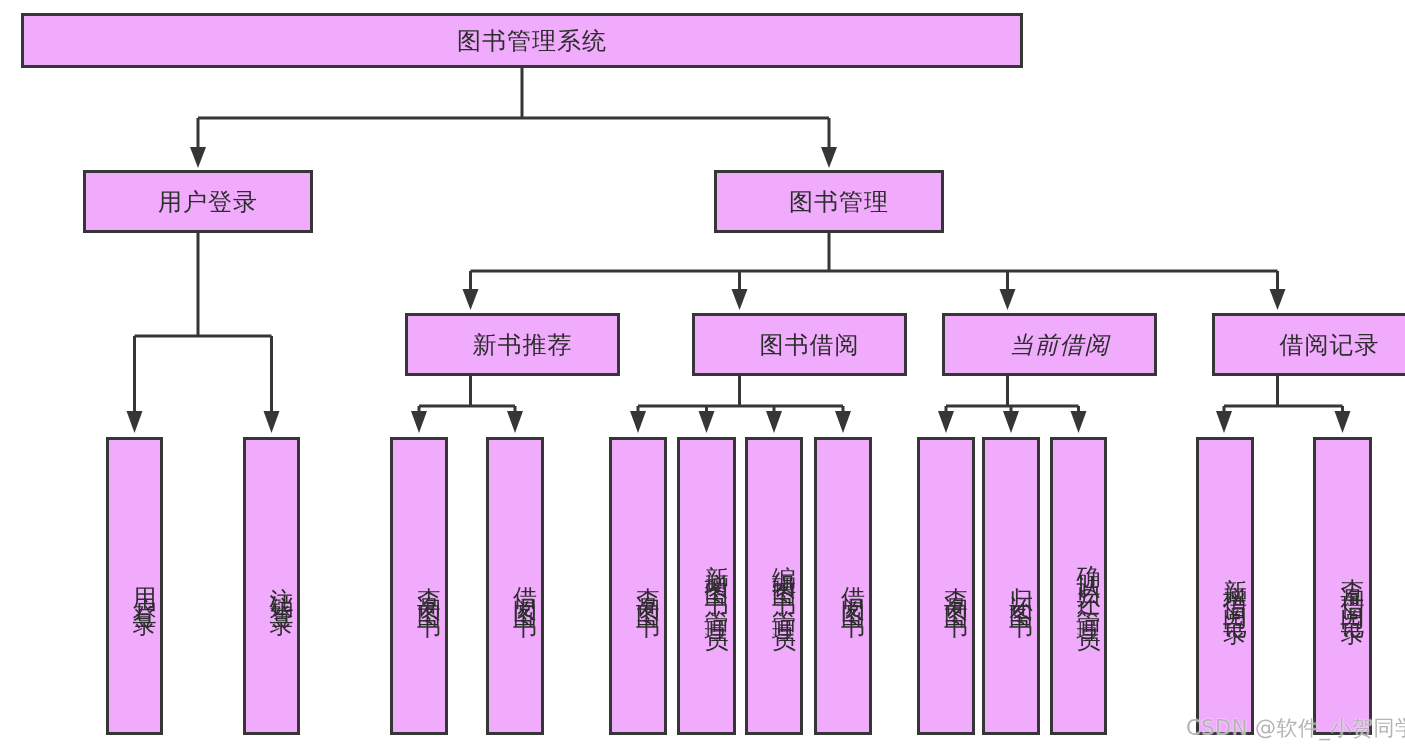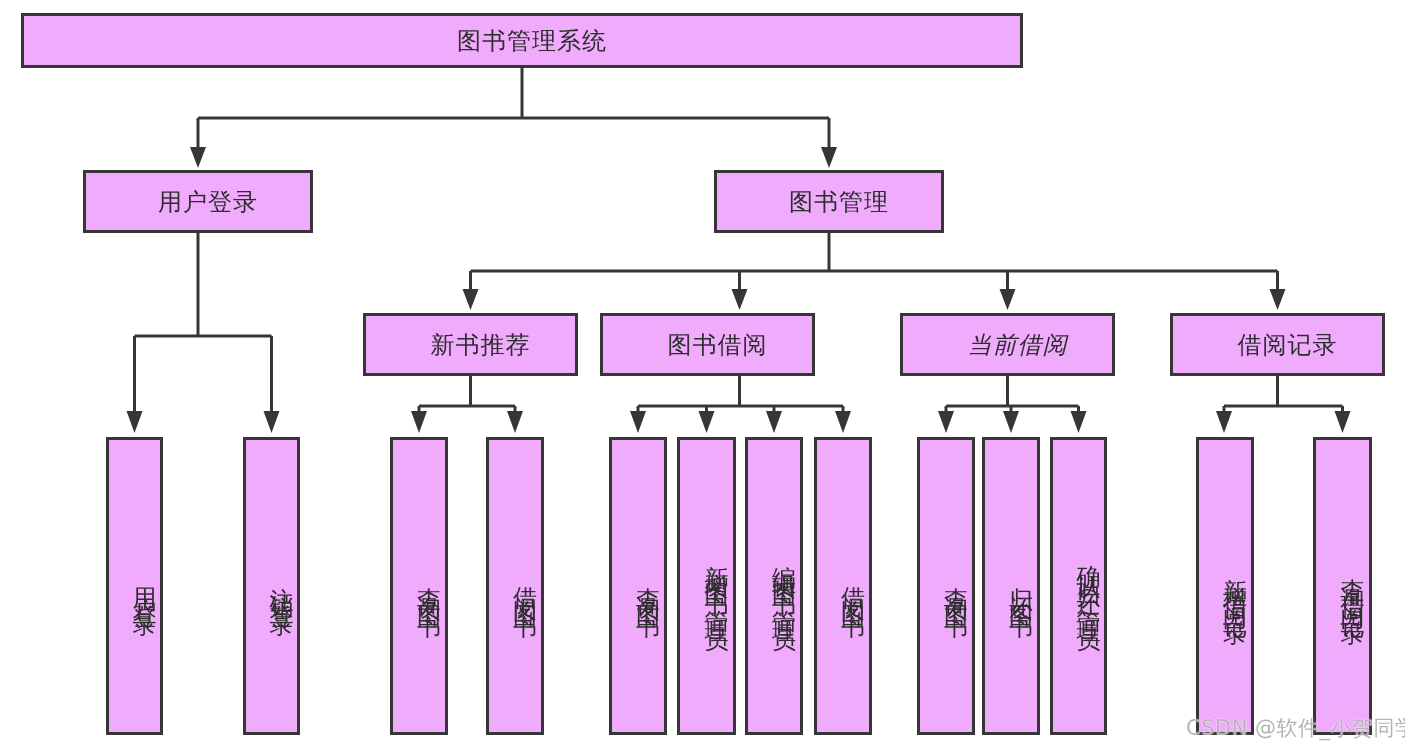"新书推荐" .lvl2 { margin-left: none -> 42px }
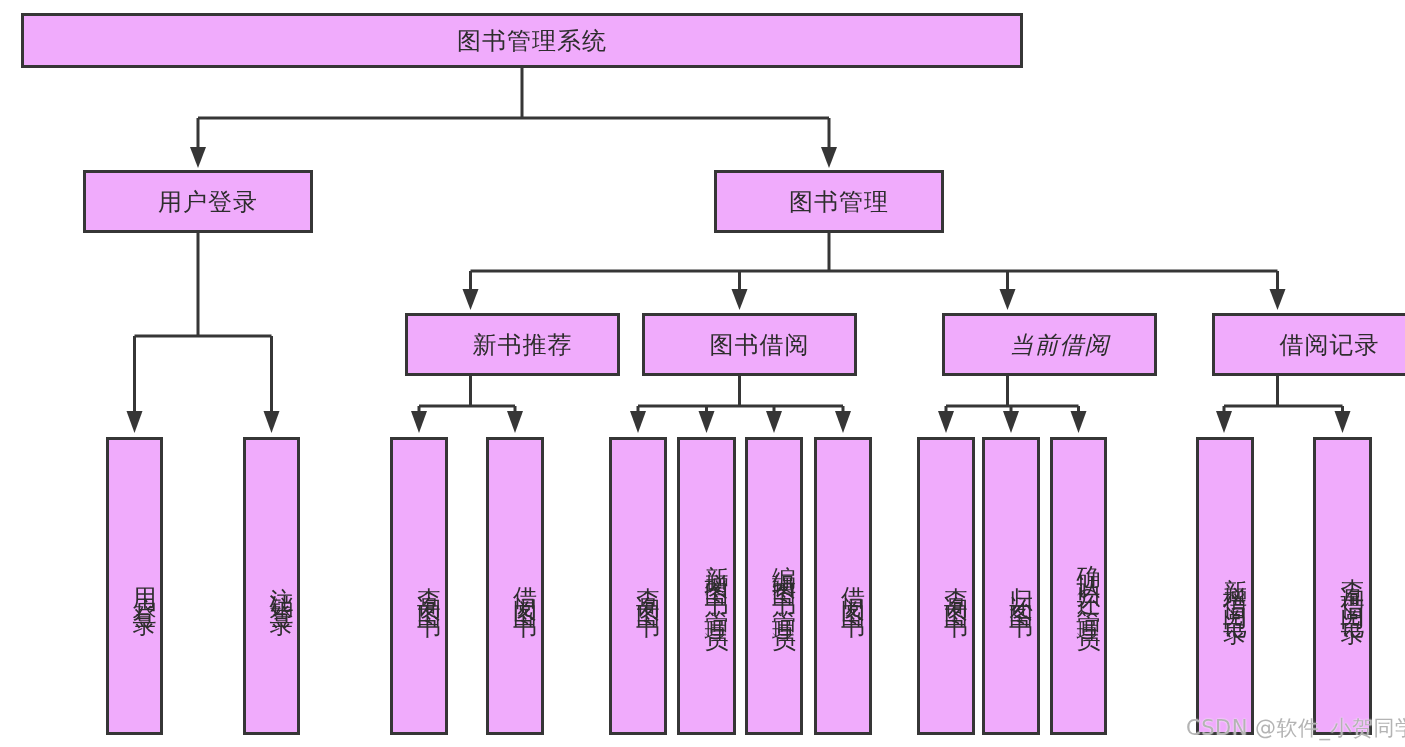"图书借阅" div.box { left: 600px -> 650px }
